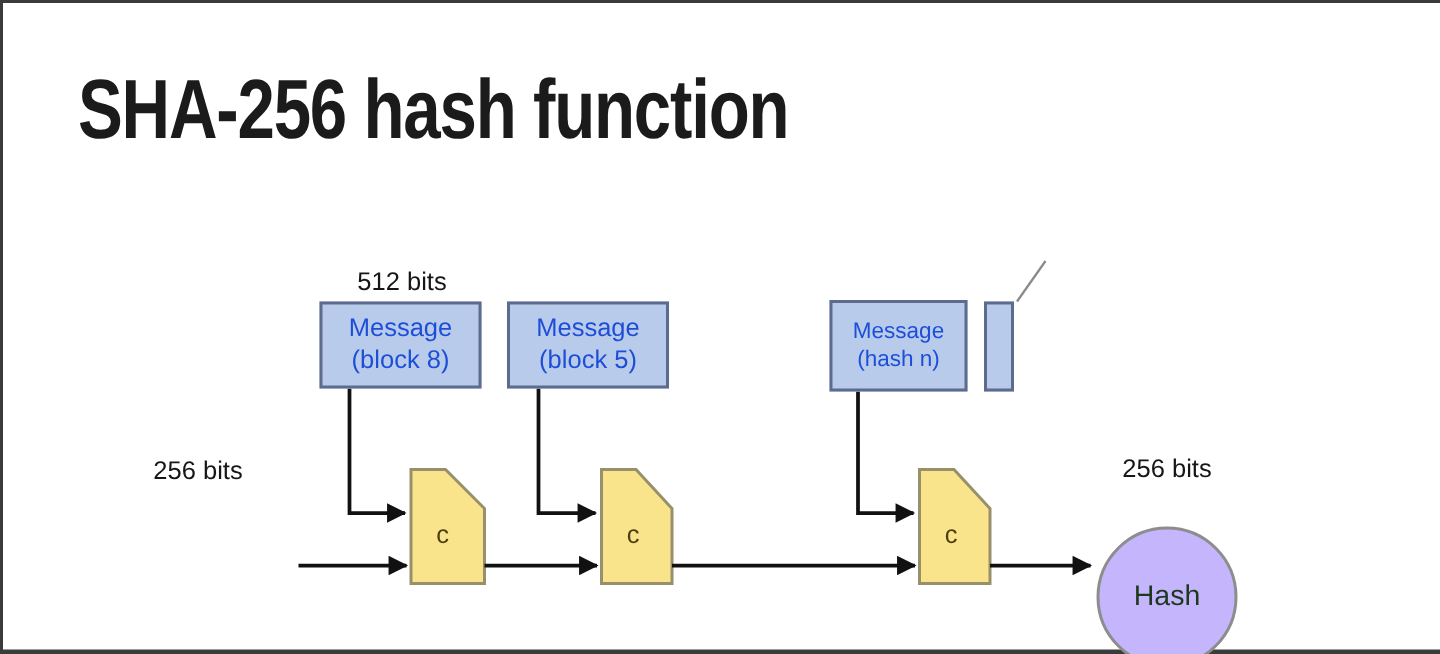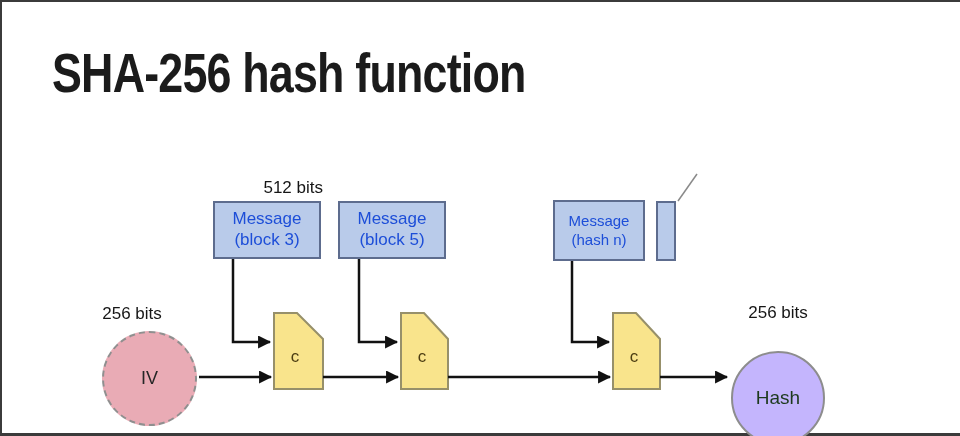"512 bits" .lbl-512 { text-align: right -> none }
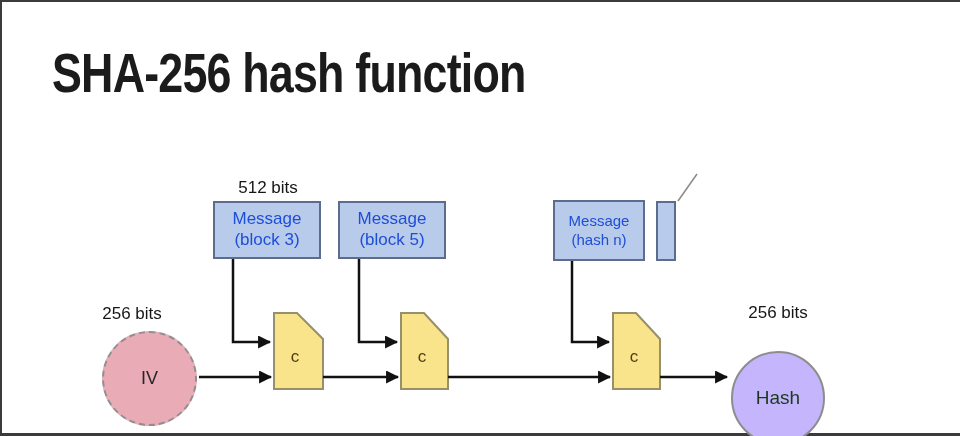"(block 3)" span { text: 3 -> 8 }
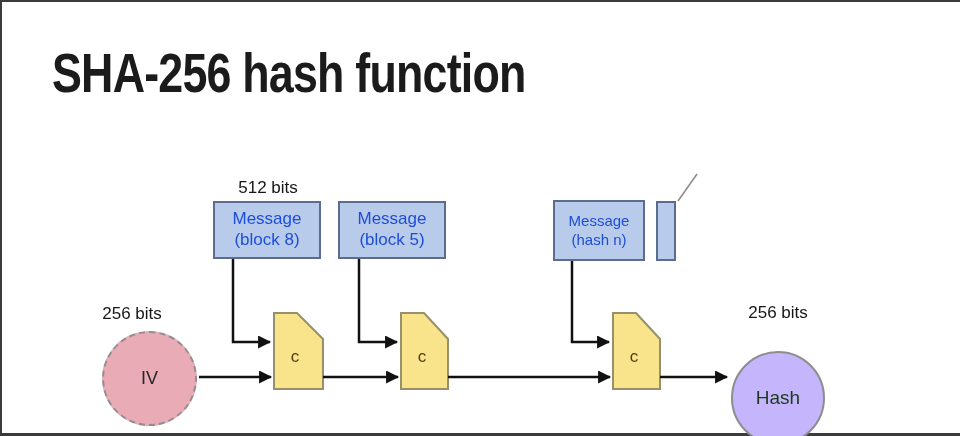"IV" div.circle { html: <div> <span>IV</span> </div> -> none }
